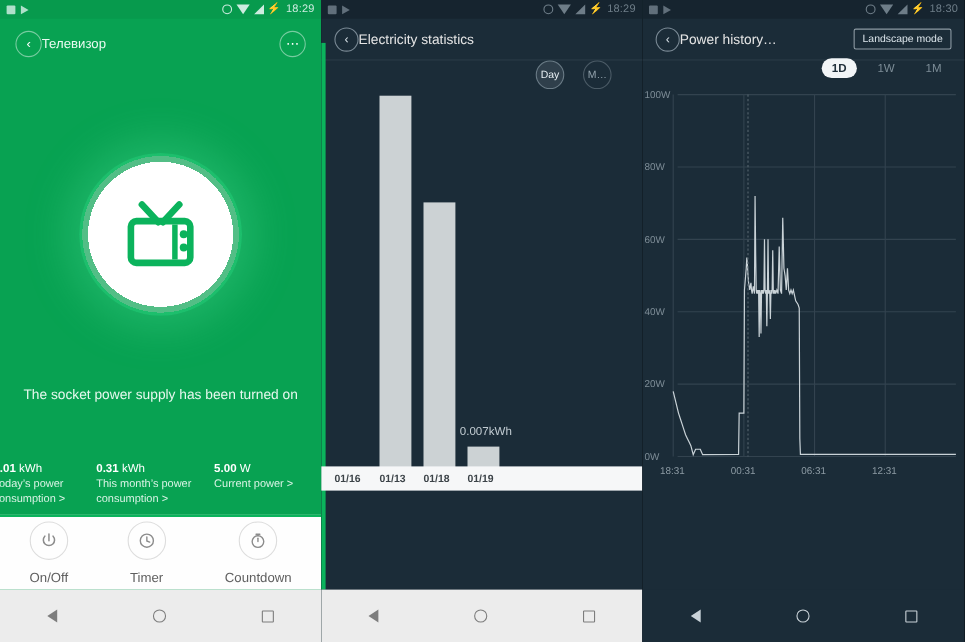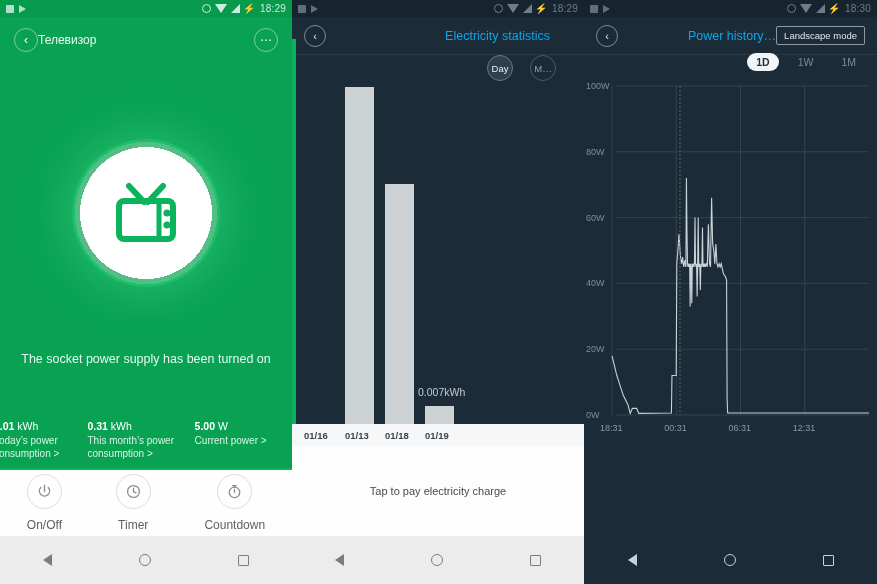"Electricity statistics" .dark-title { color: #0ea5e9 -> #e5e5e5; text-align: right -> left }
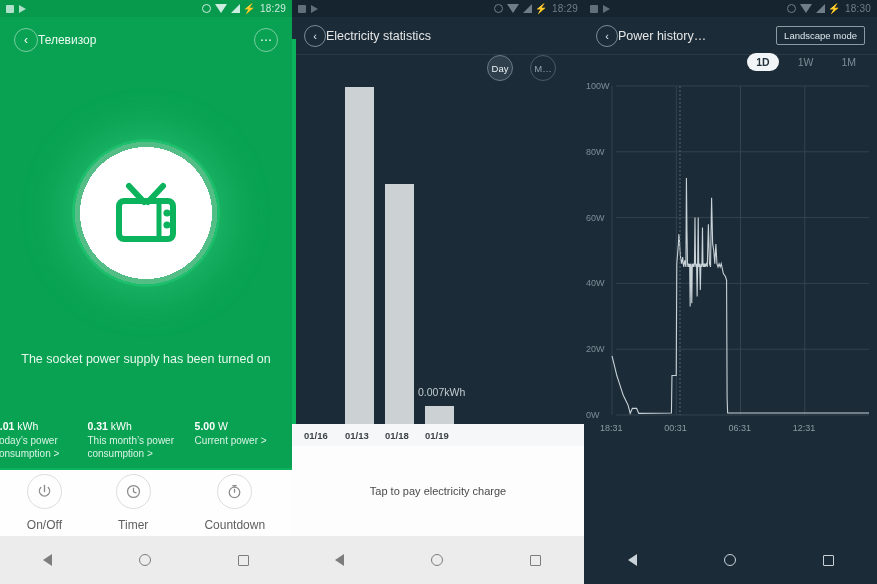"Tap to pay electricity charge" div.paybox { html: <div> <div>Tap to pay electricity charge</div> </div> -> none }
